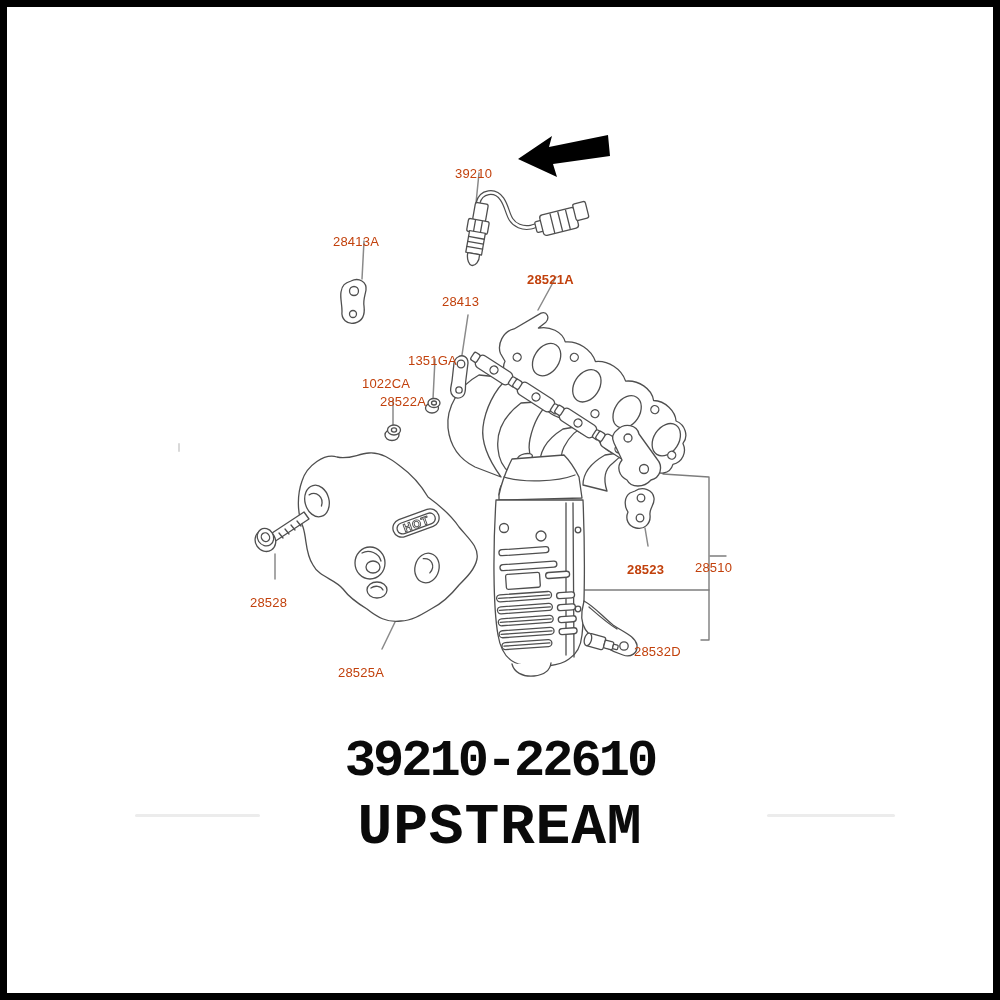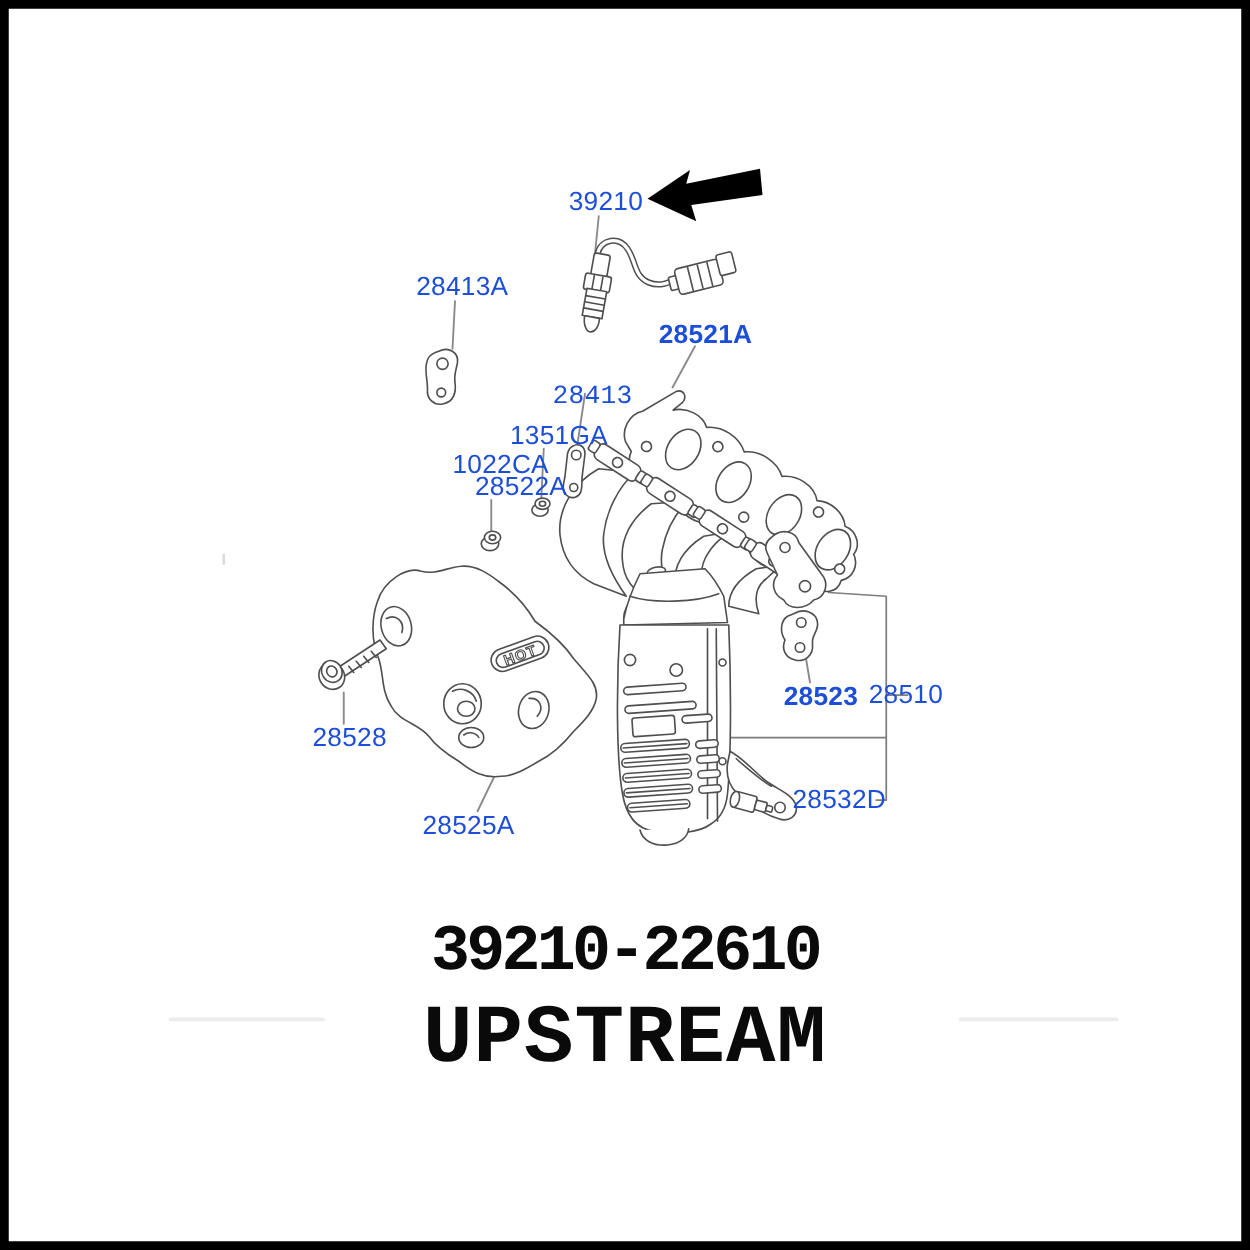"39210" .part-label { color: #1d4ed8 -> #c2410c; font-size: 21px -> 13px; margin-top: none -> 16px }
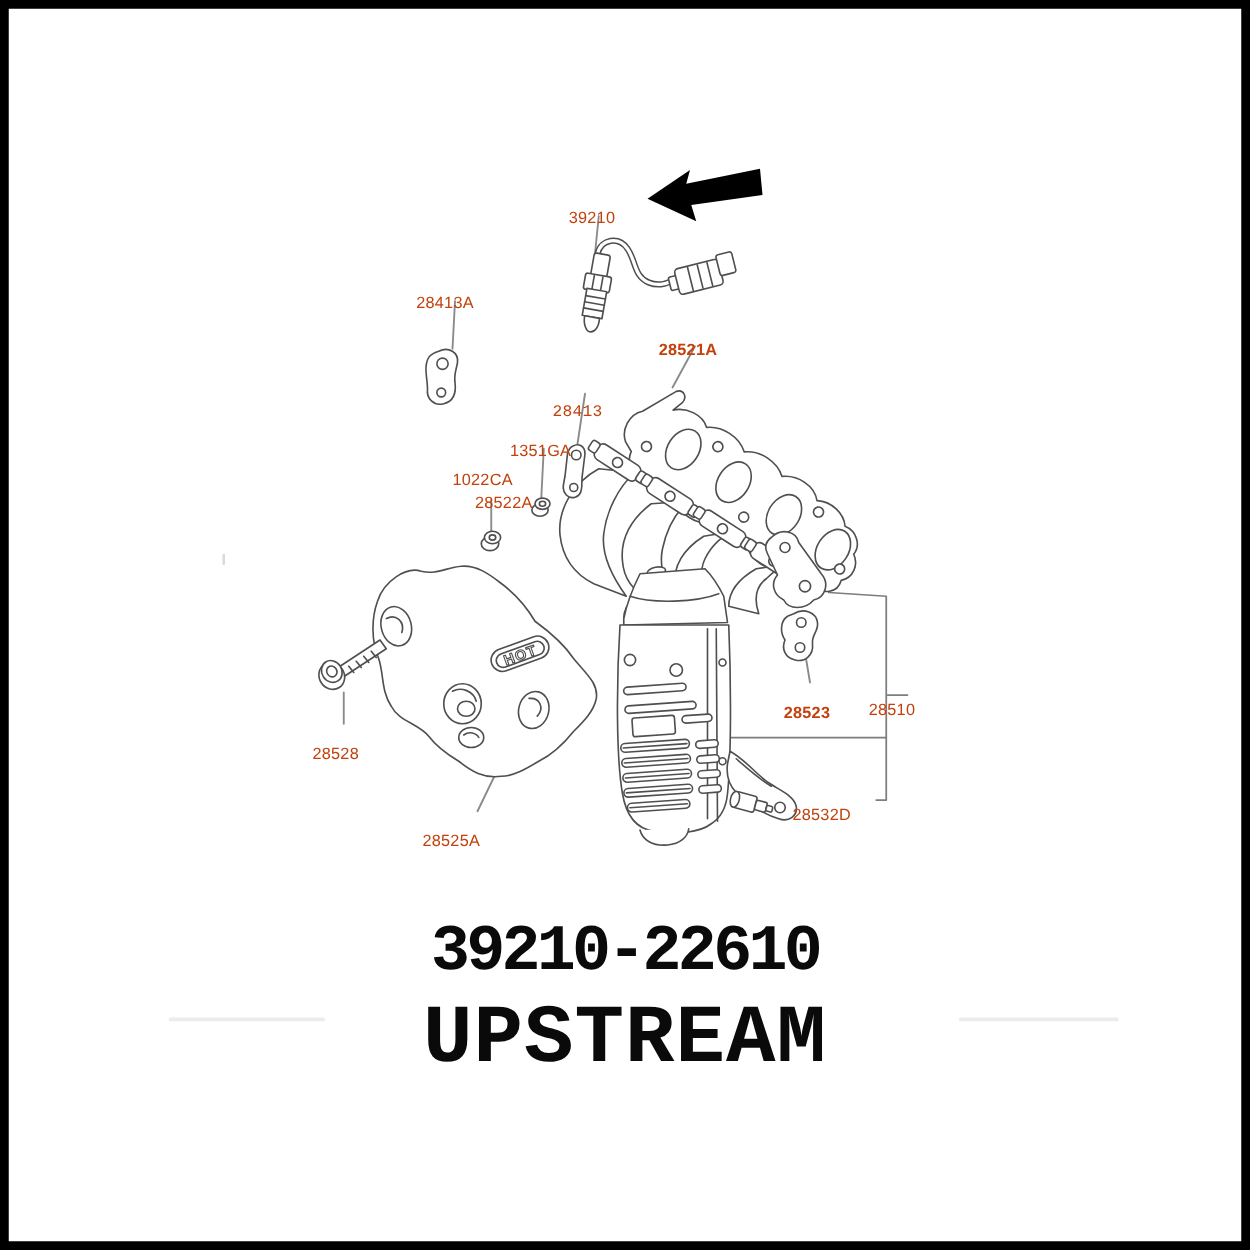"28413" div.part-label { font-family: Liberation Mono, monospace -> none; top: 300px -> 272px }
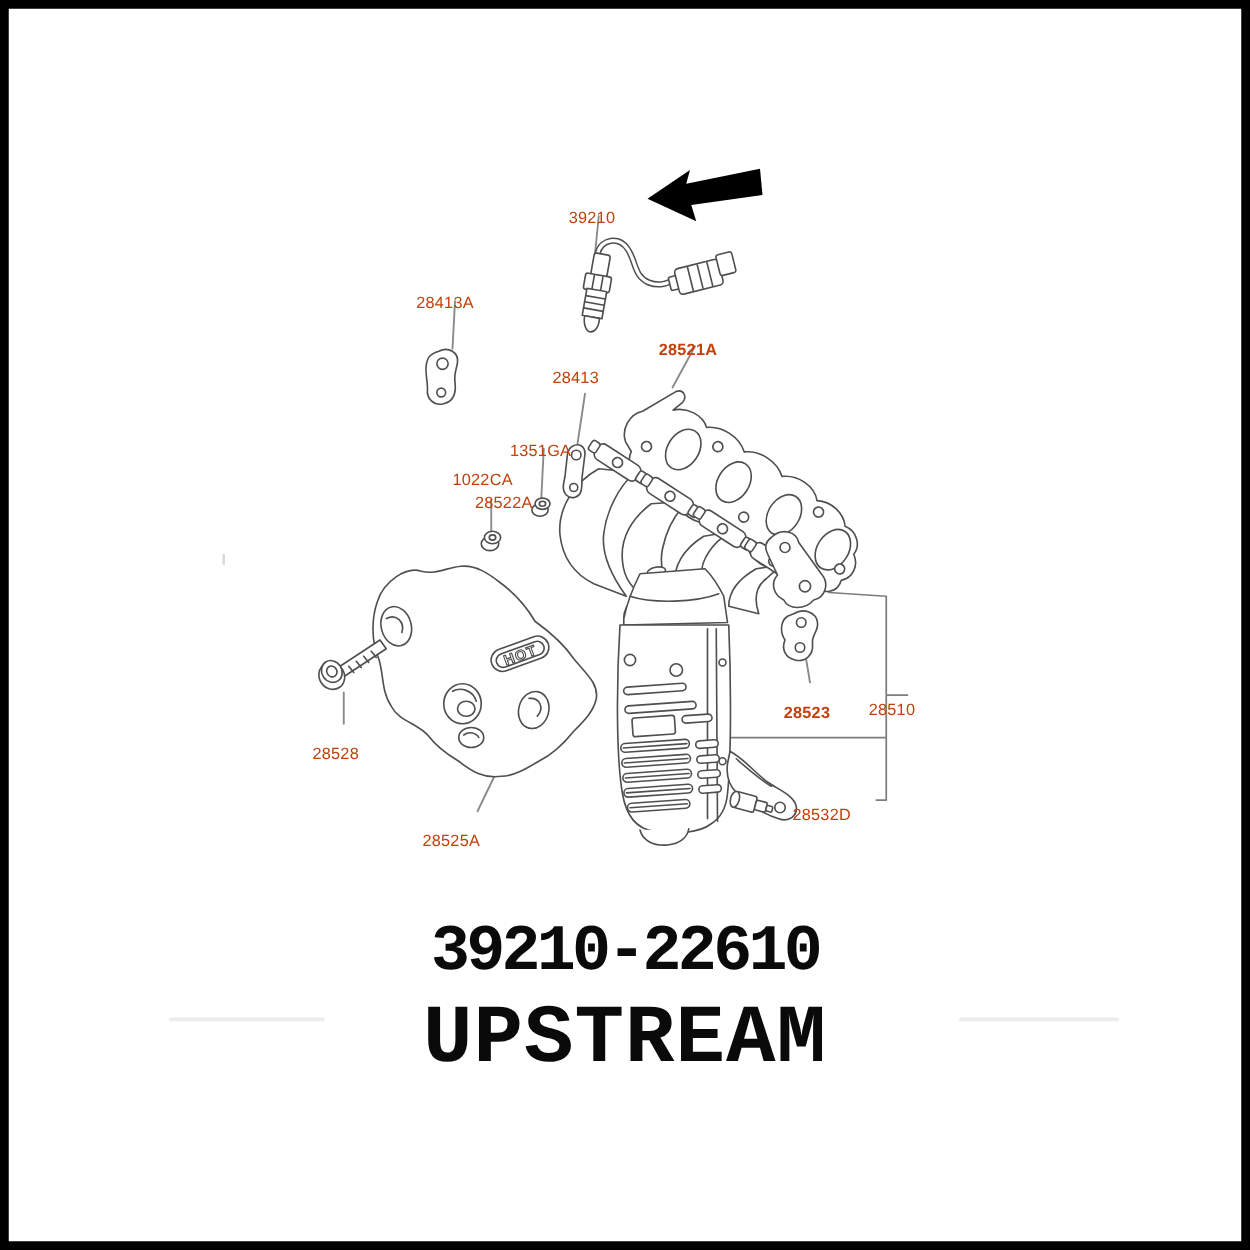"UPSTREAM" .caption-pos { font-size: 66px -> 58px }
